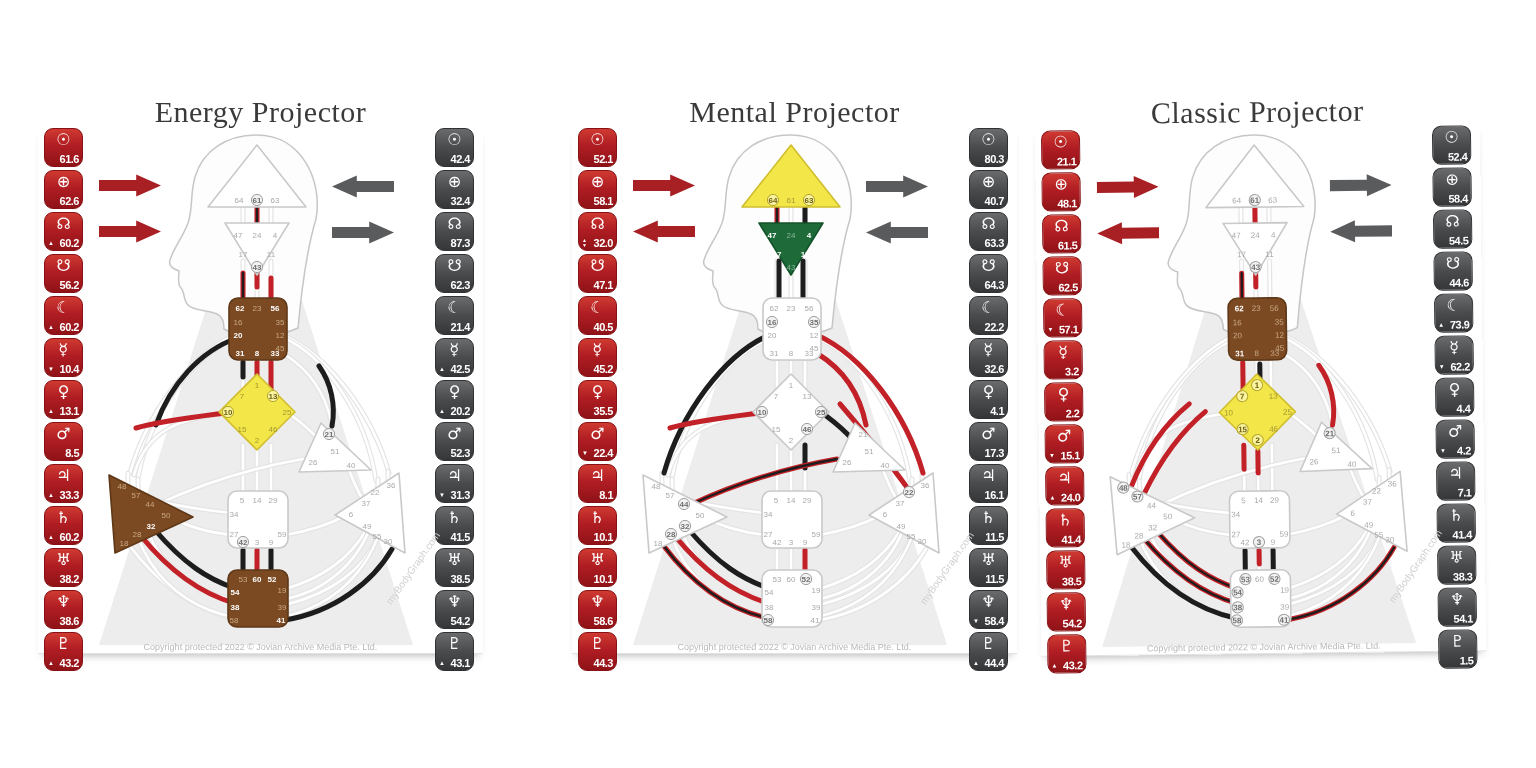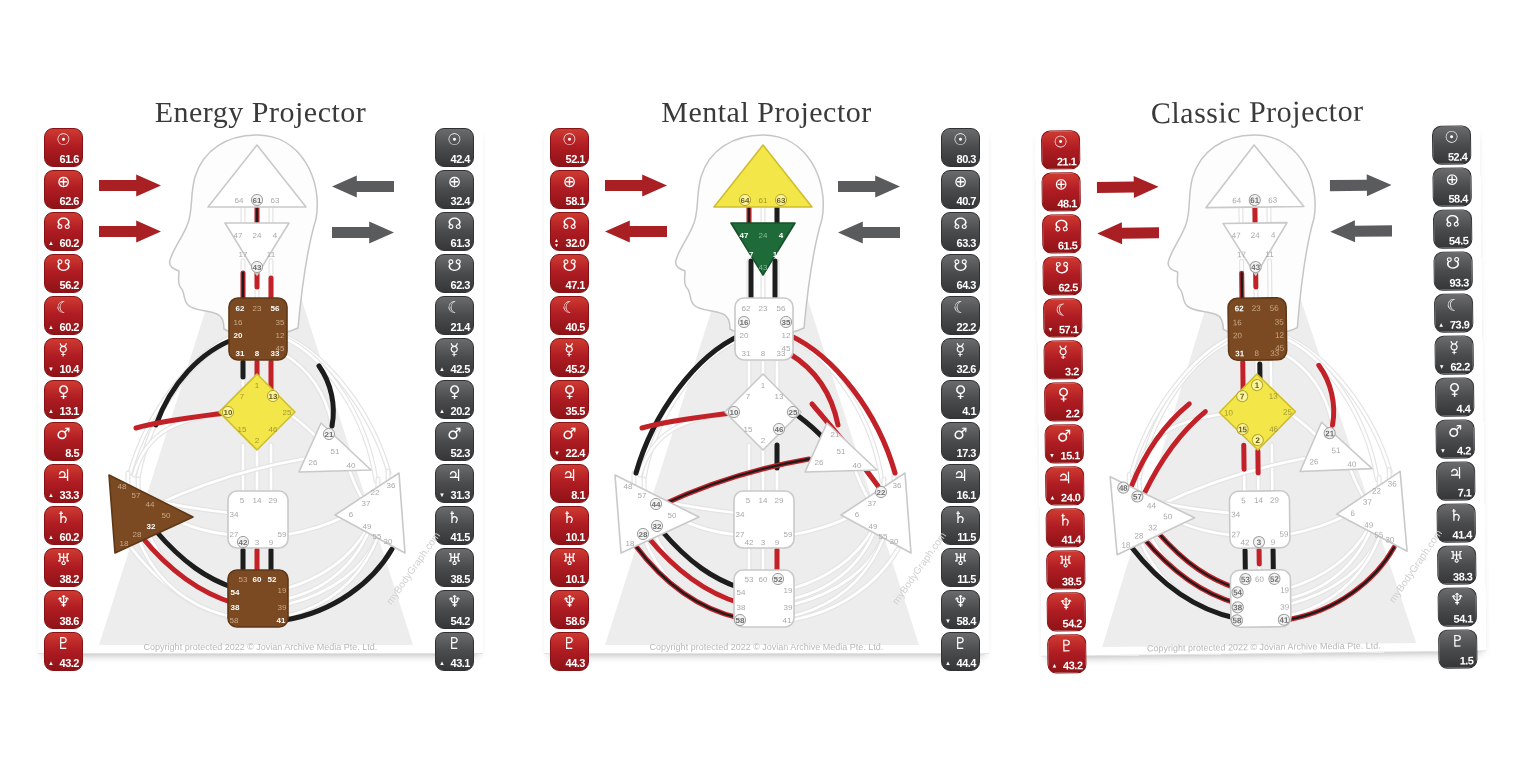"Mental Projector" #c1 { left: 548px -> 576px }
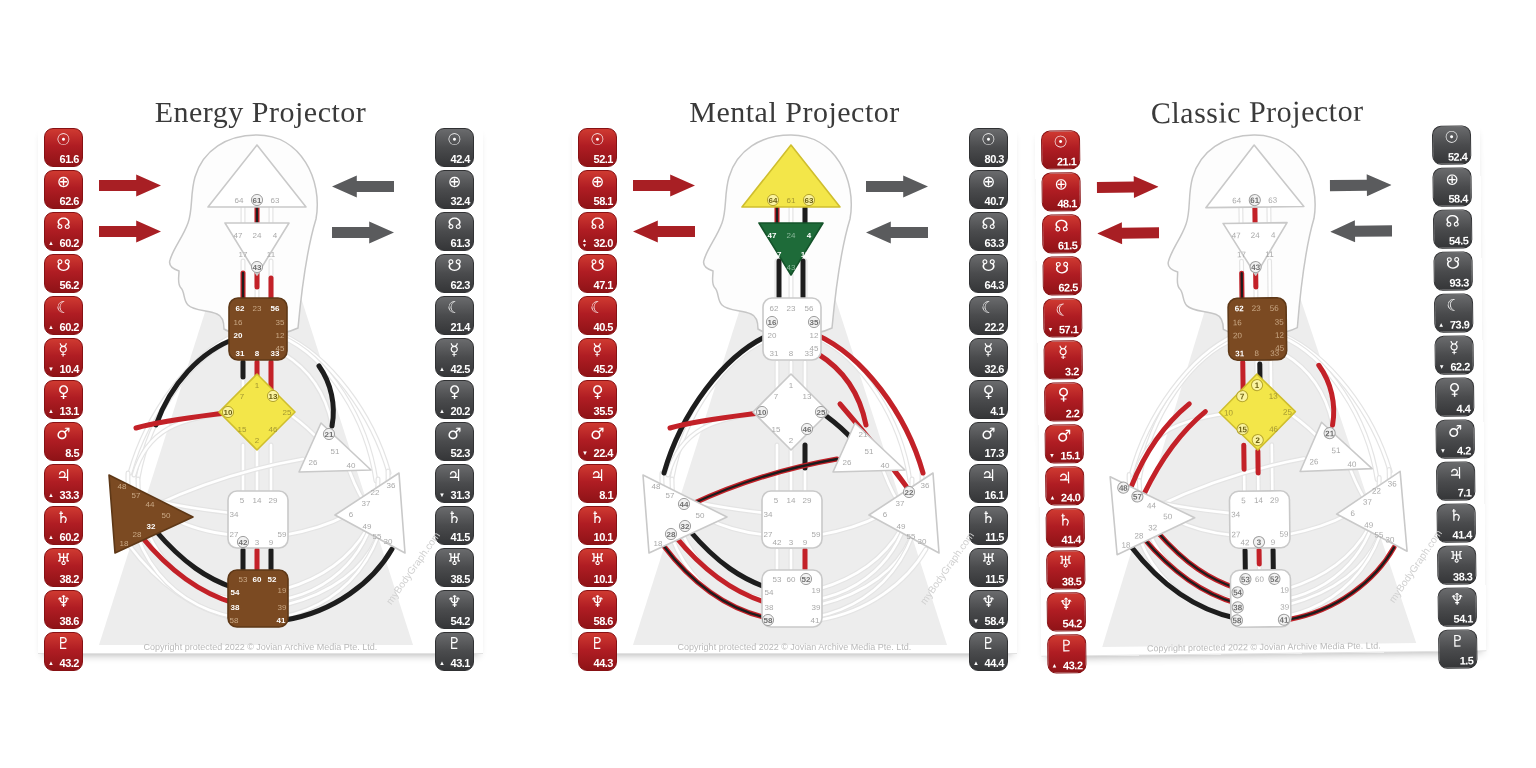"61.3" span.num { text: 61.3 -> 87.3 }
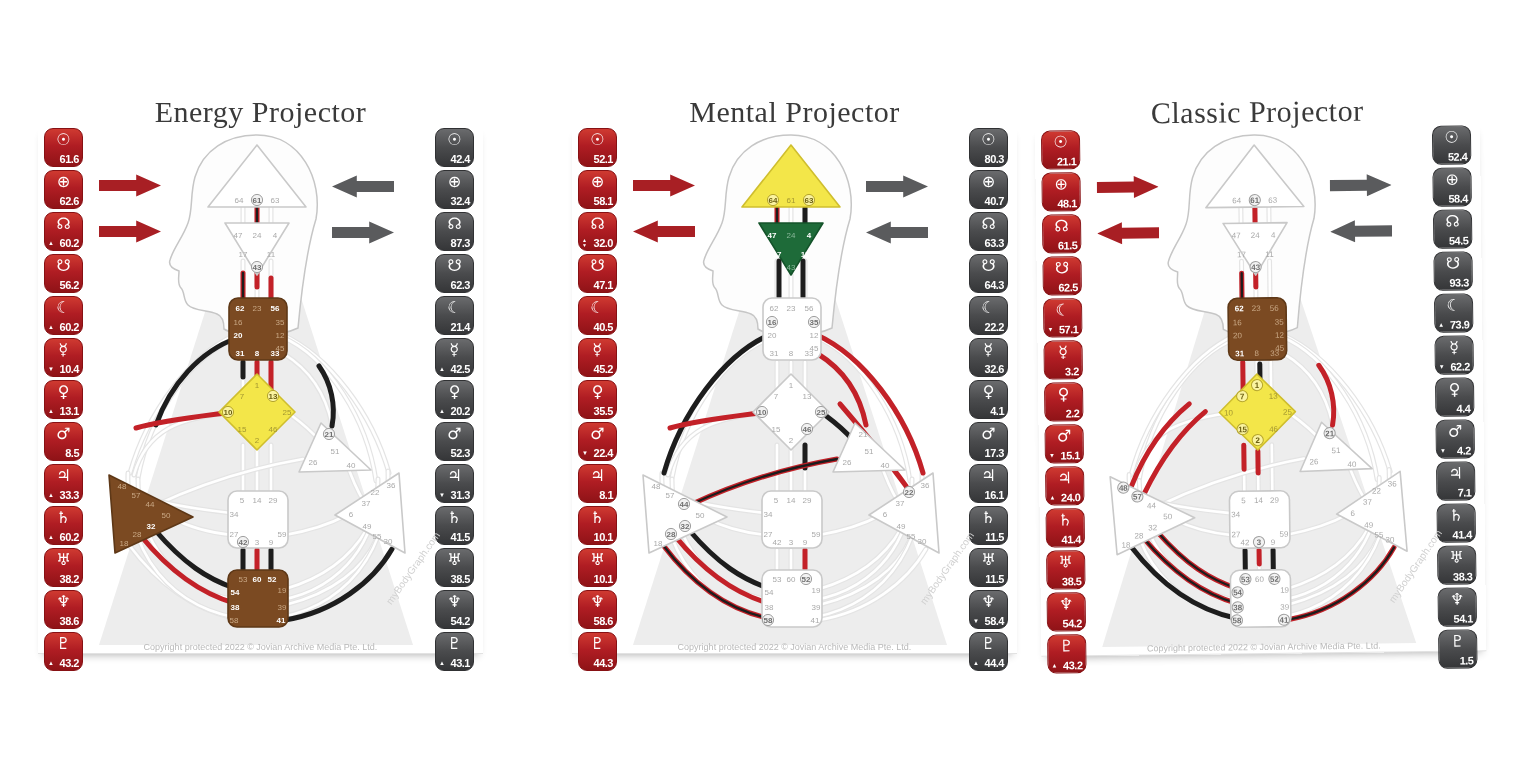"93.3" span.num { text: 93.3 -> 44.6 }
